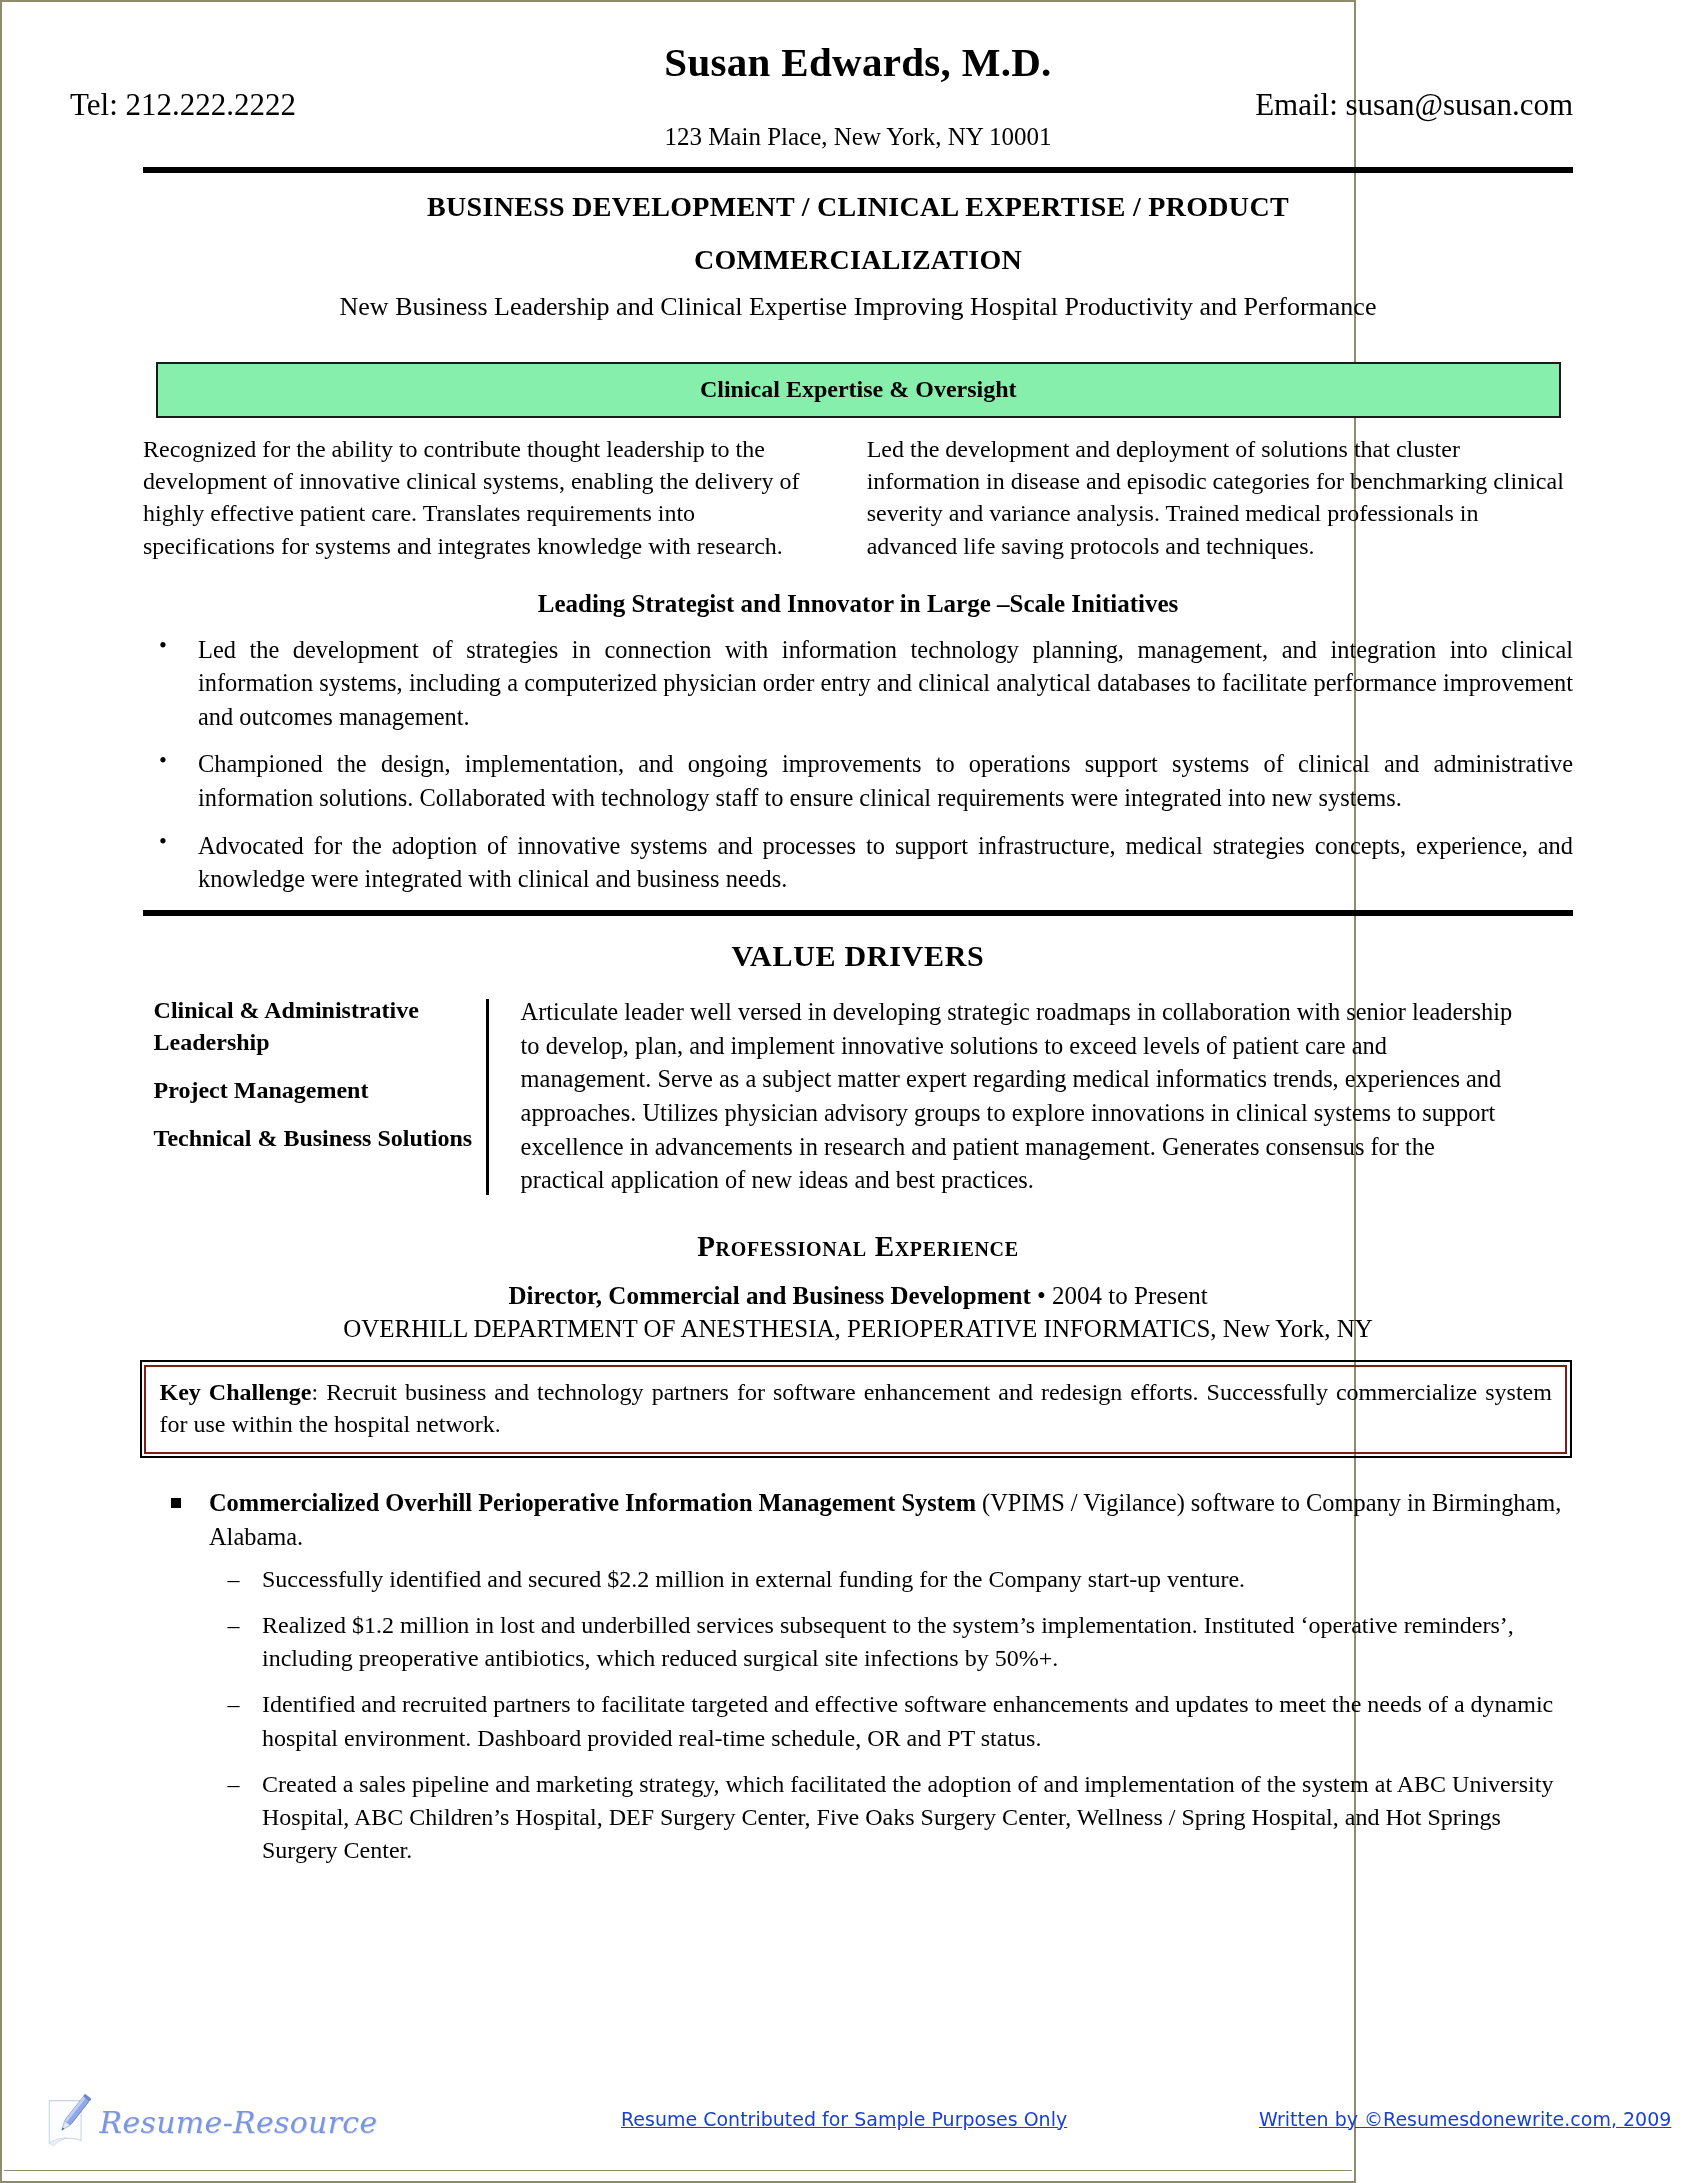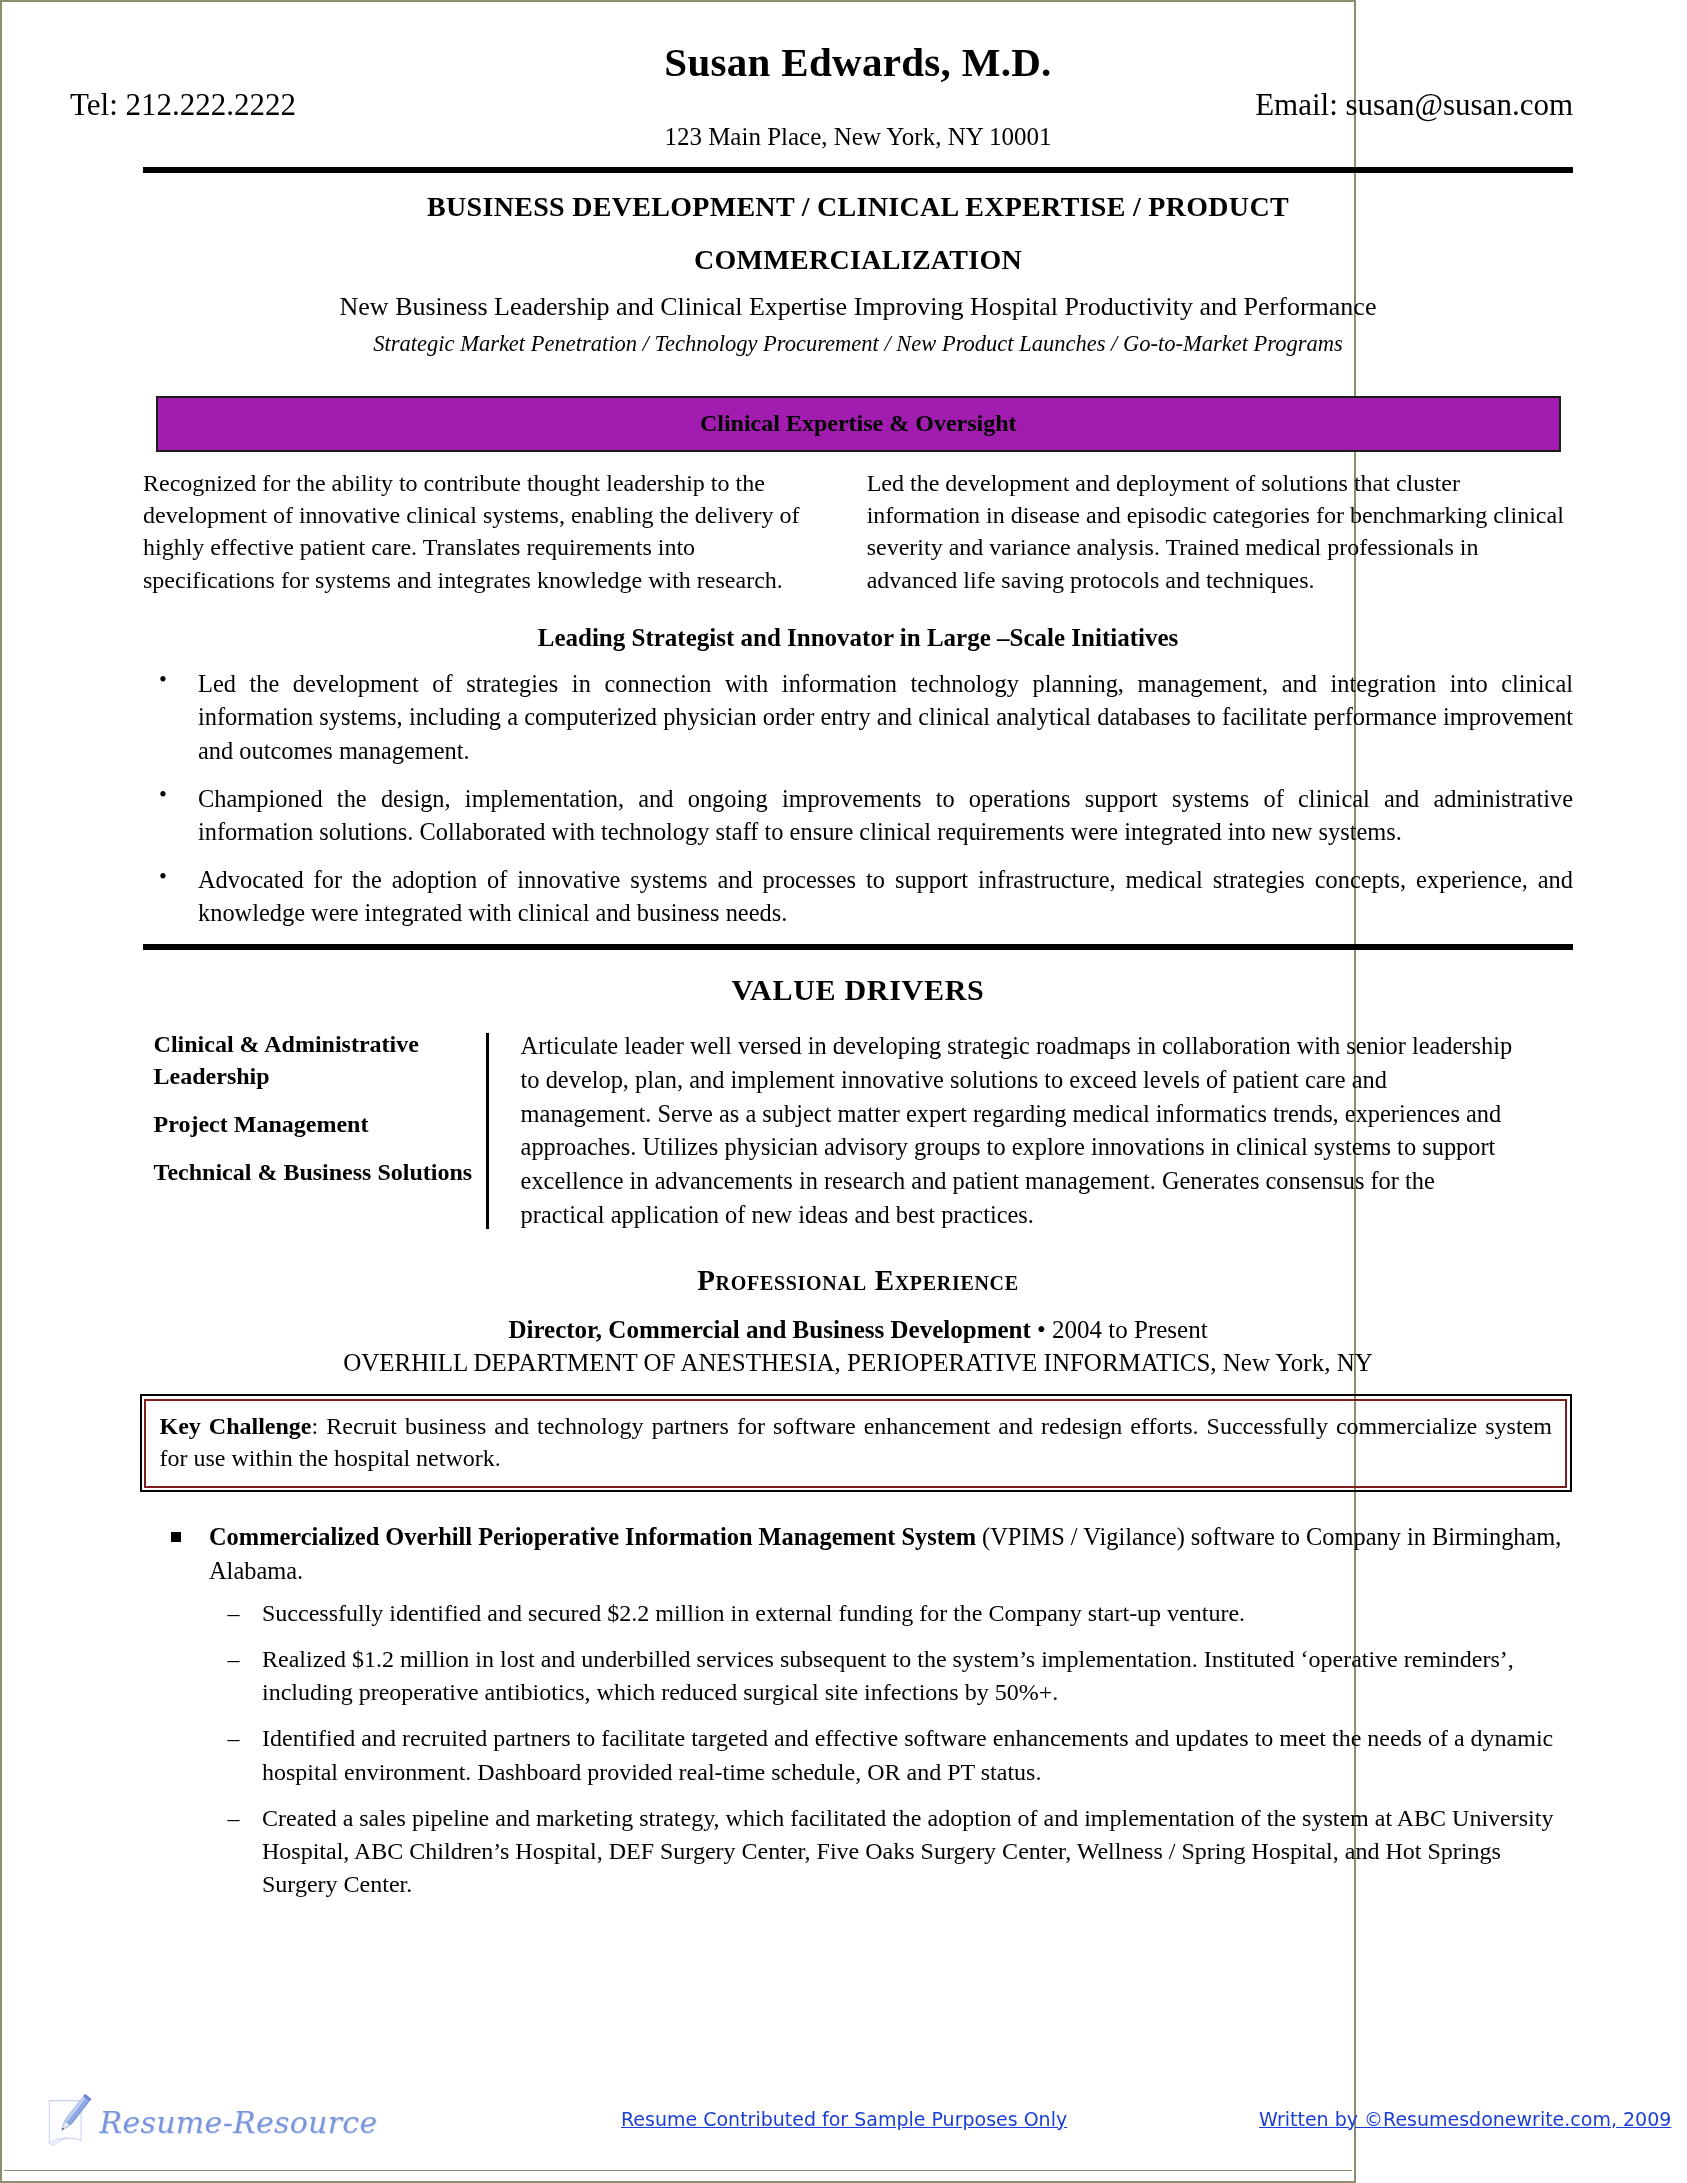"Strategic Market Penetration /" div.subheadline-italic { html: <div>Strategic Market Penetration / Technology Procurement / New Product Launches / Go-to-Market Programs</div> -> none }
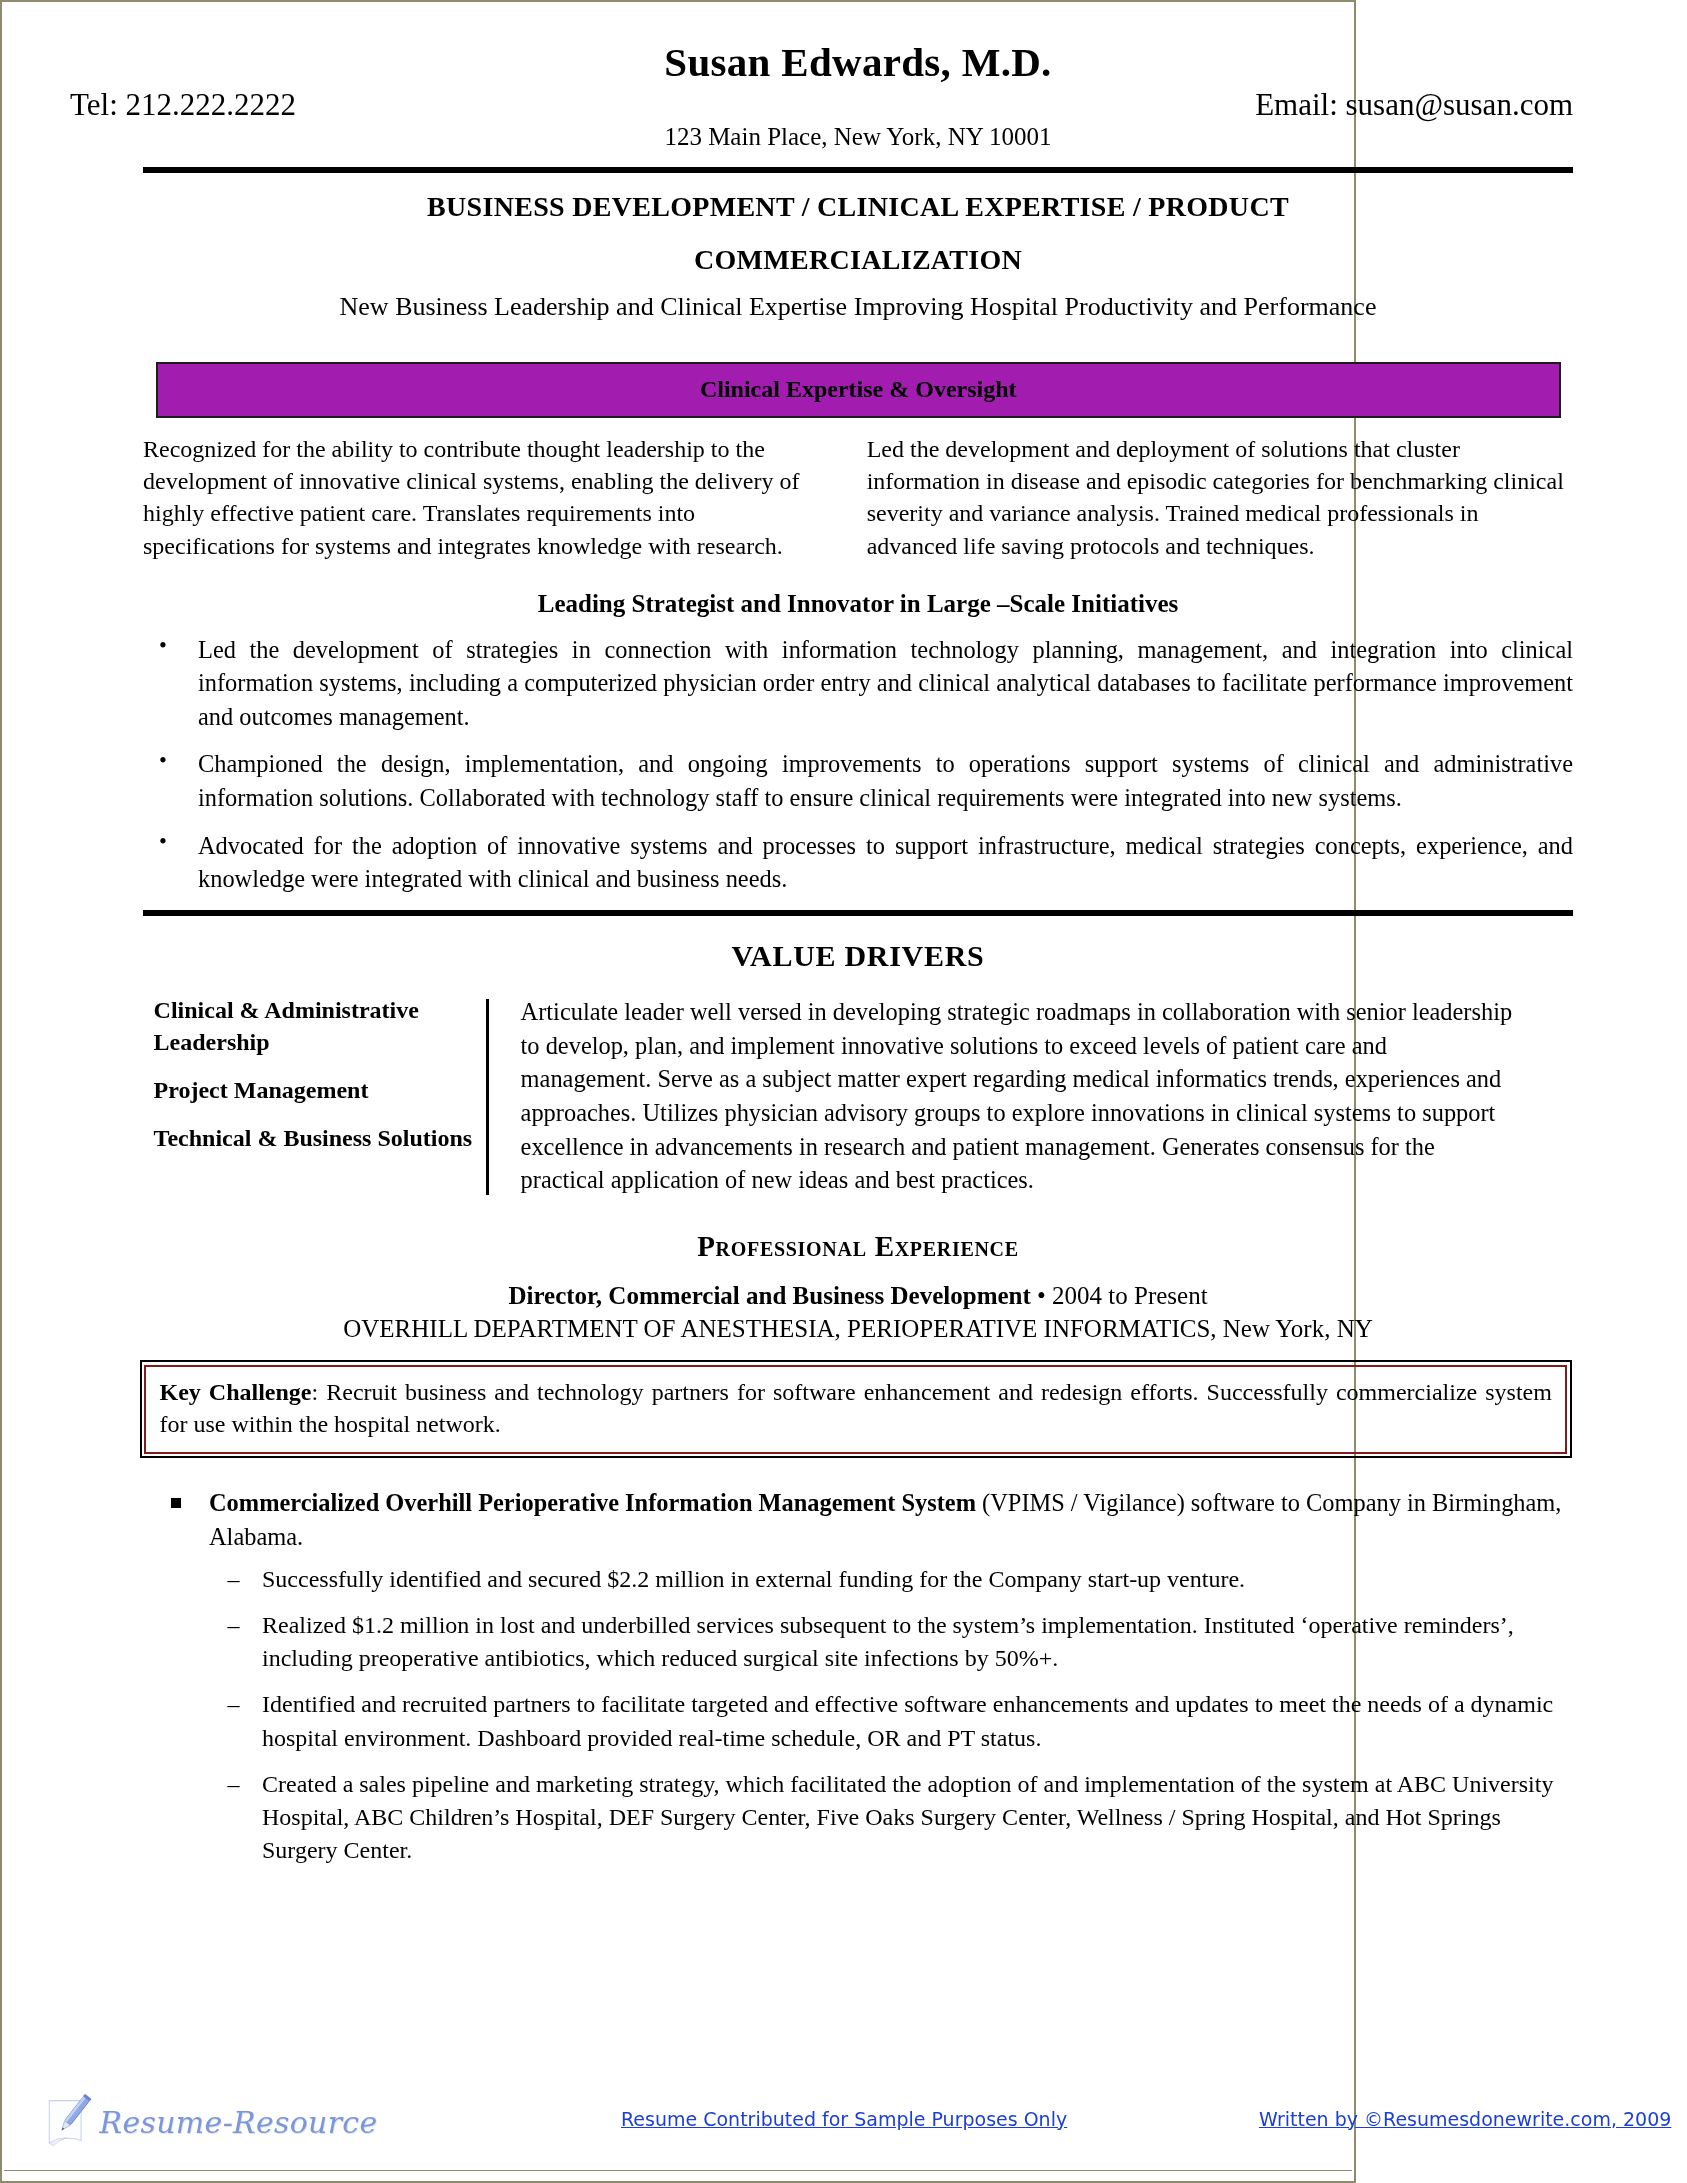"Clinical Expertise & Oversight" .comp-table { background: #a21caf -> #86efac }
